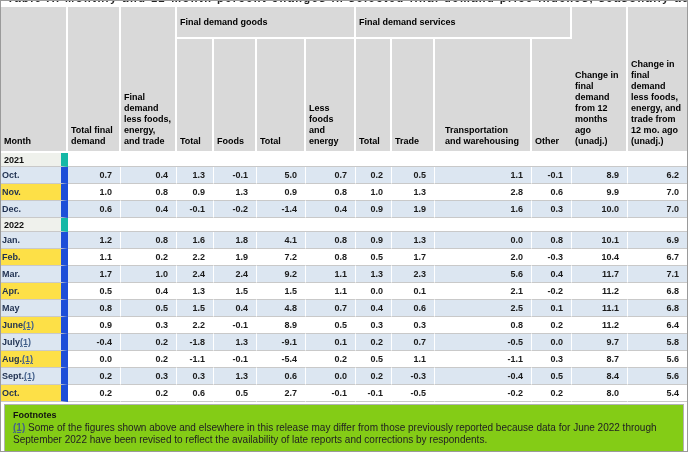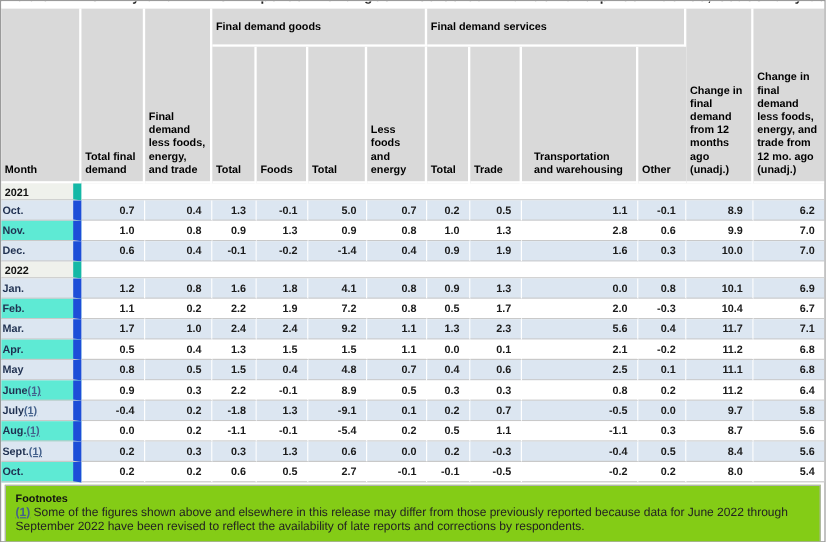"Nov." .stripe-white .monthcell { background: #5eead4 -> #fde047 }
